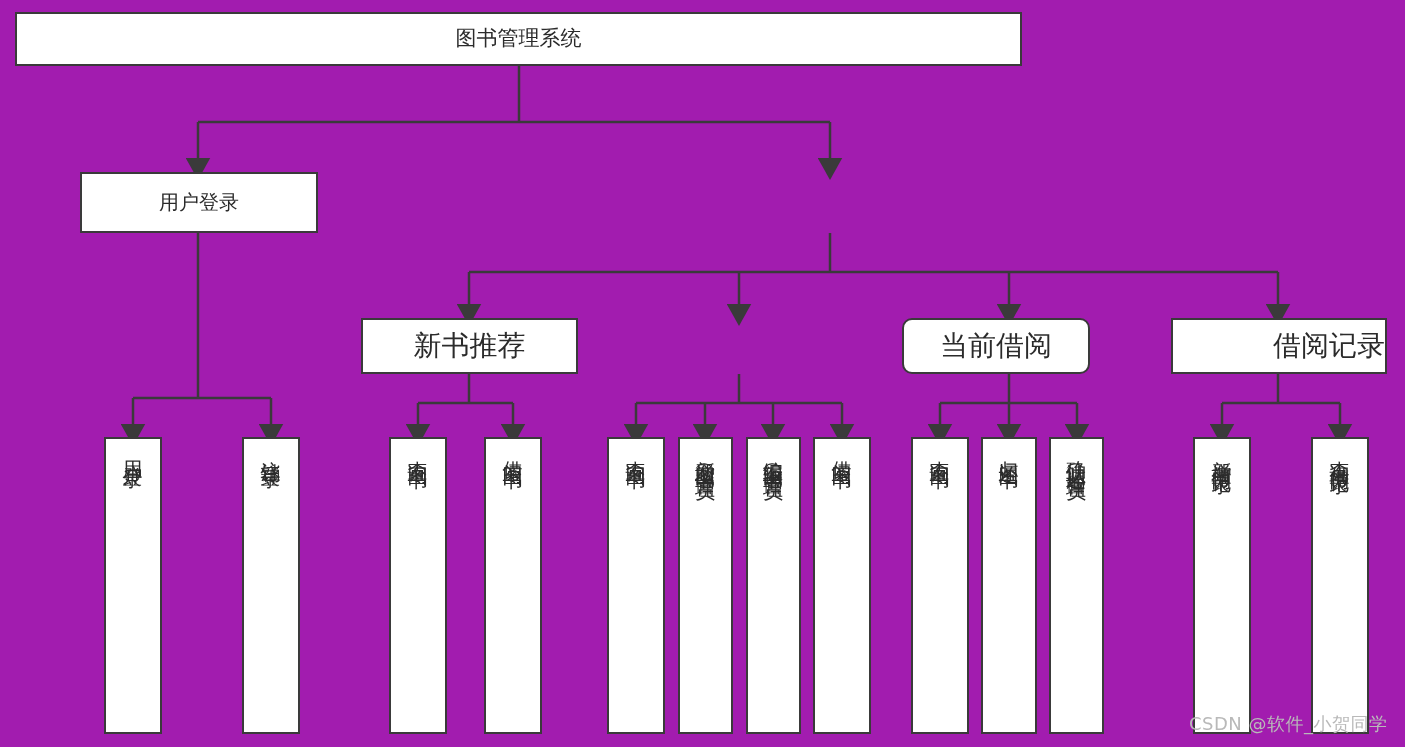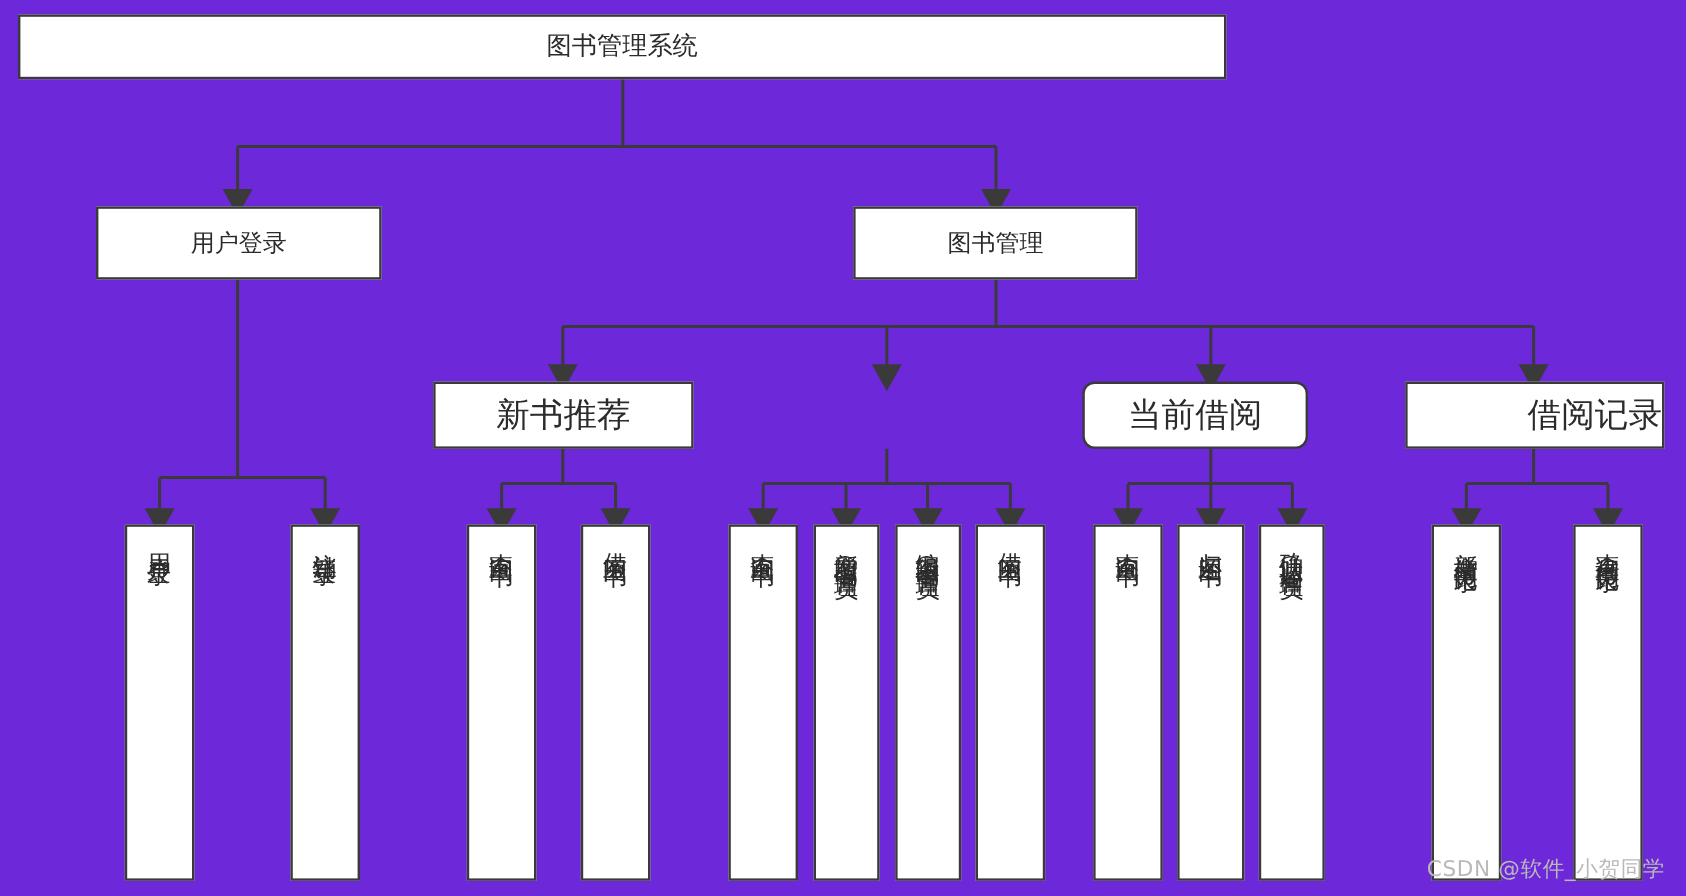"图书管理系统" #canvas { background: #6d28d9 -> #a21caf }
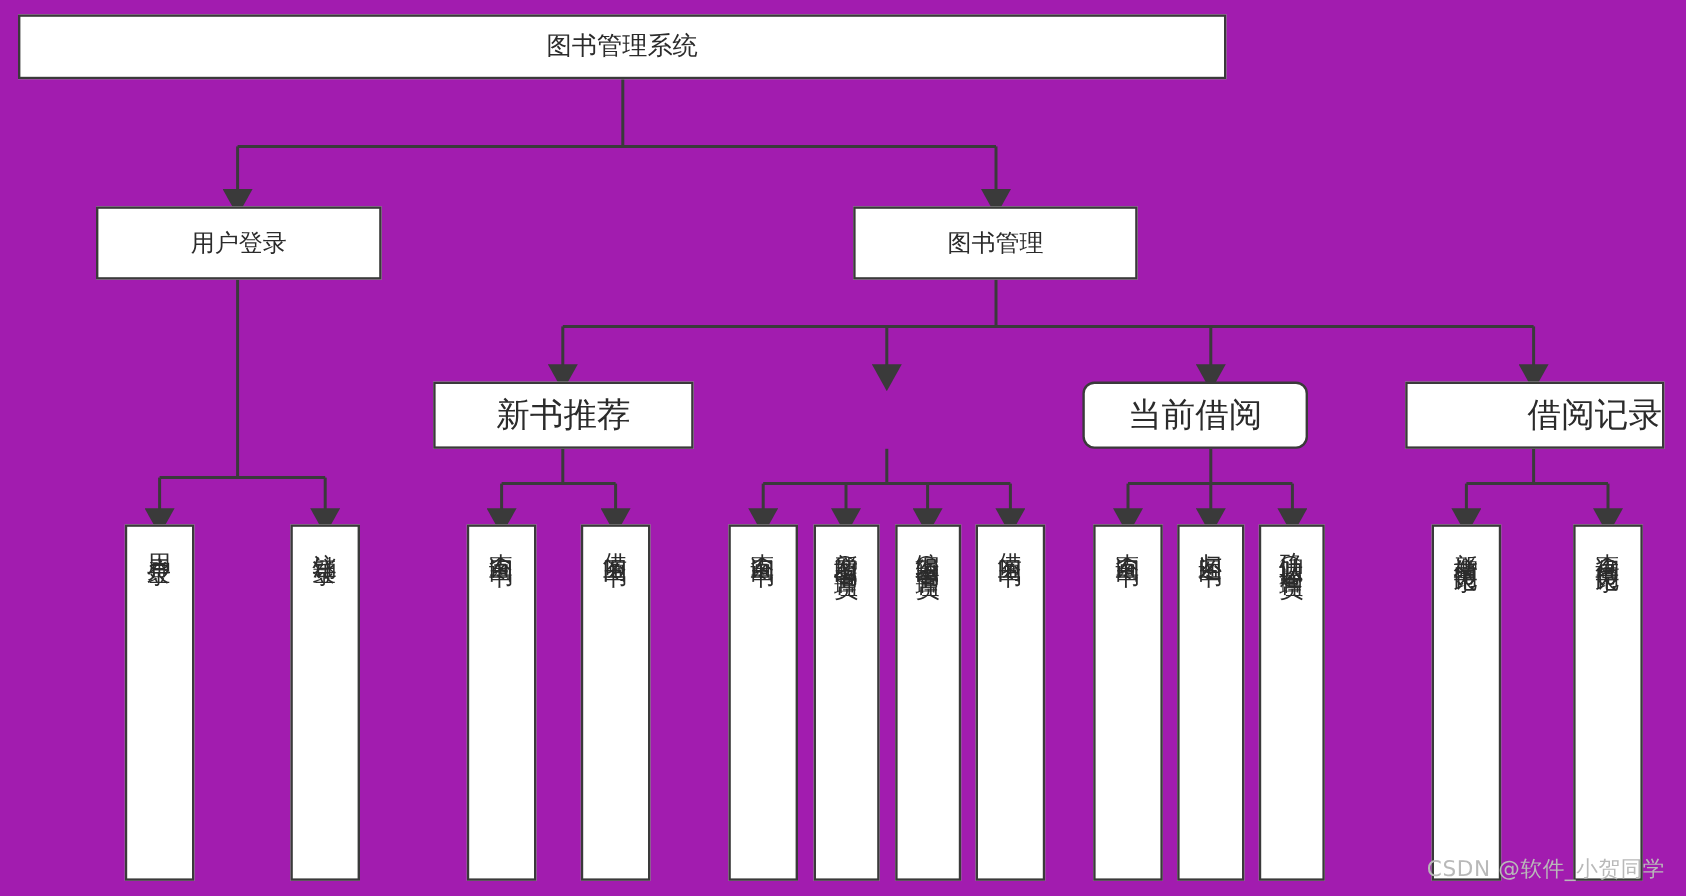"图书管理" div.node { html: <div> <span>图书管理</span> </div> -> none }
